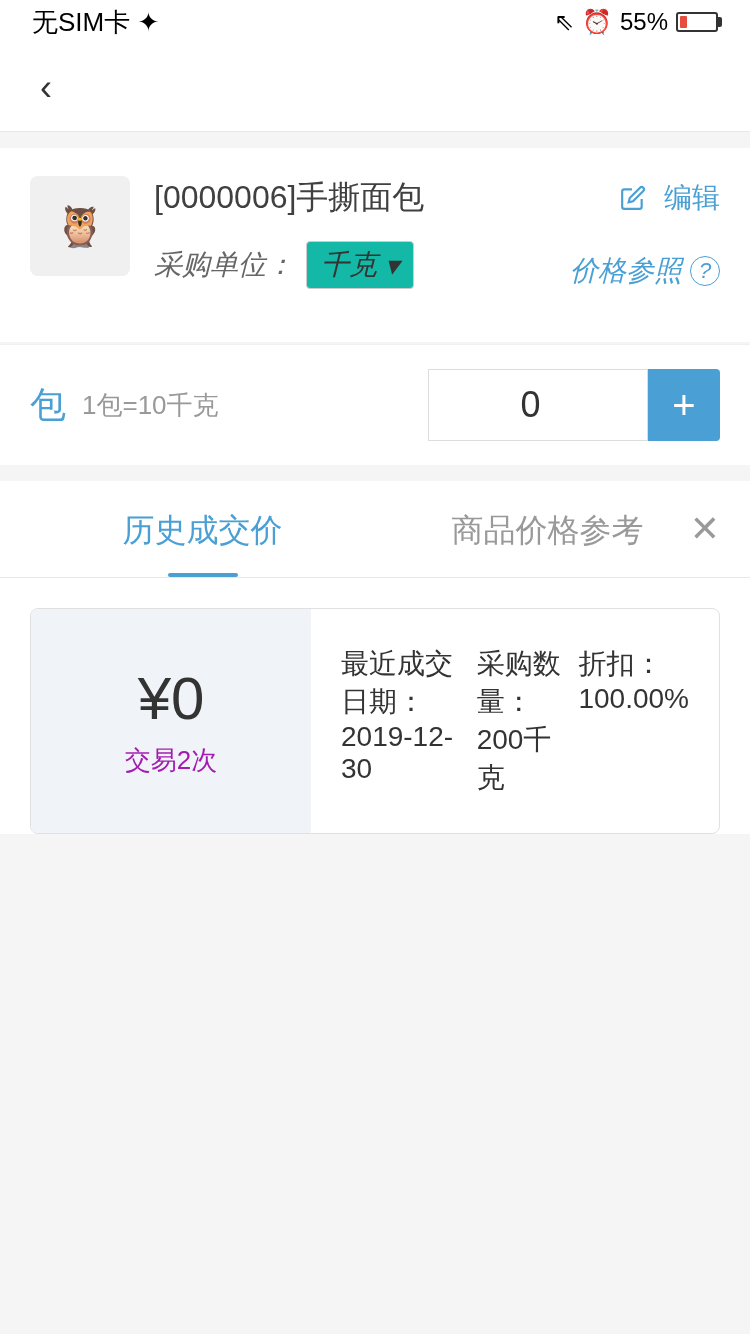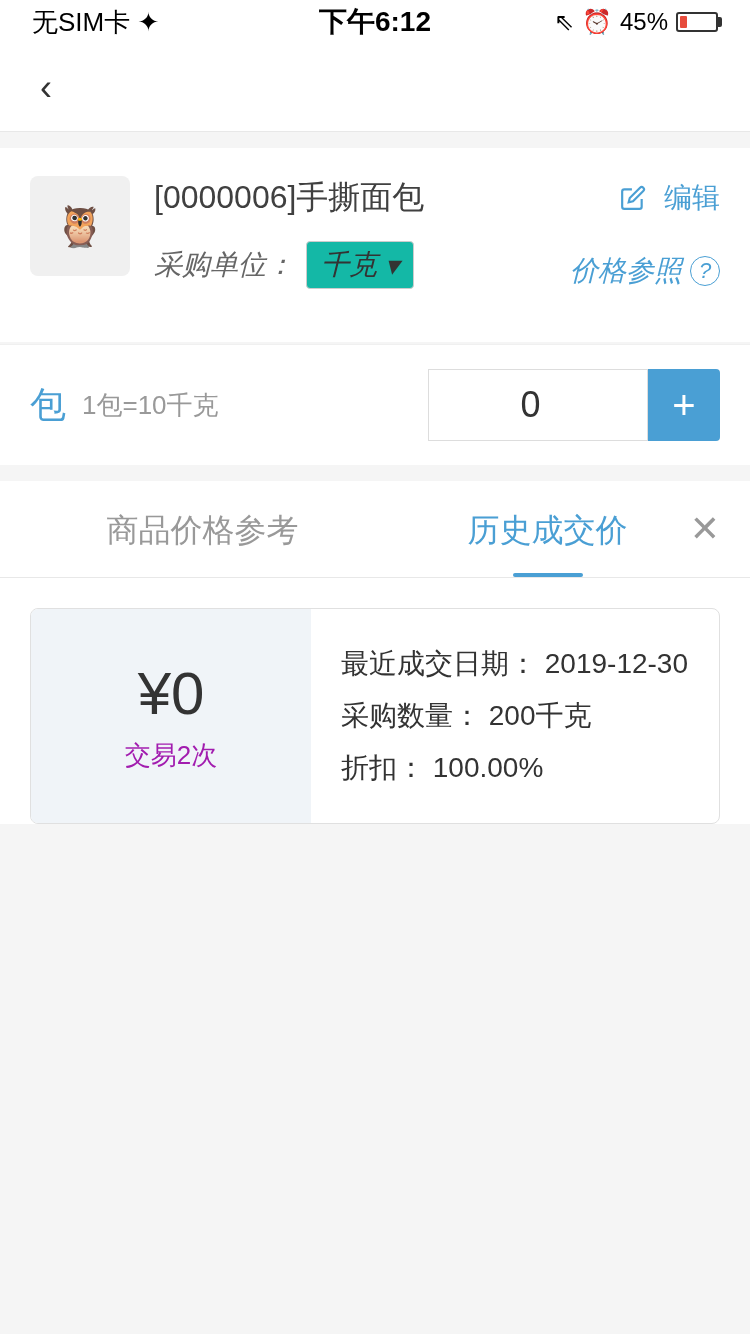"下午6:12" div.status-center { html: <div>下午6:12</div> -> none }
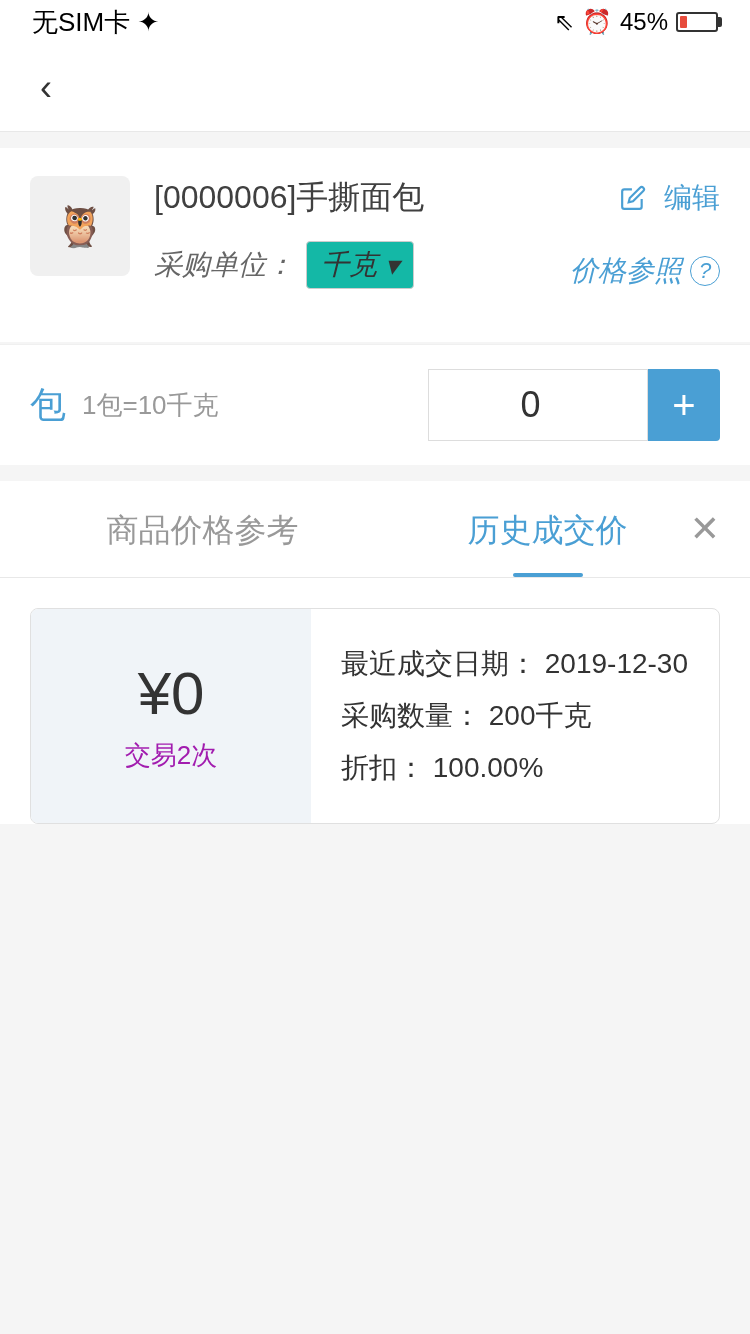"45%" span { text: 45% -> 55% }
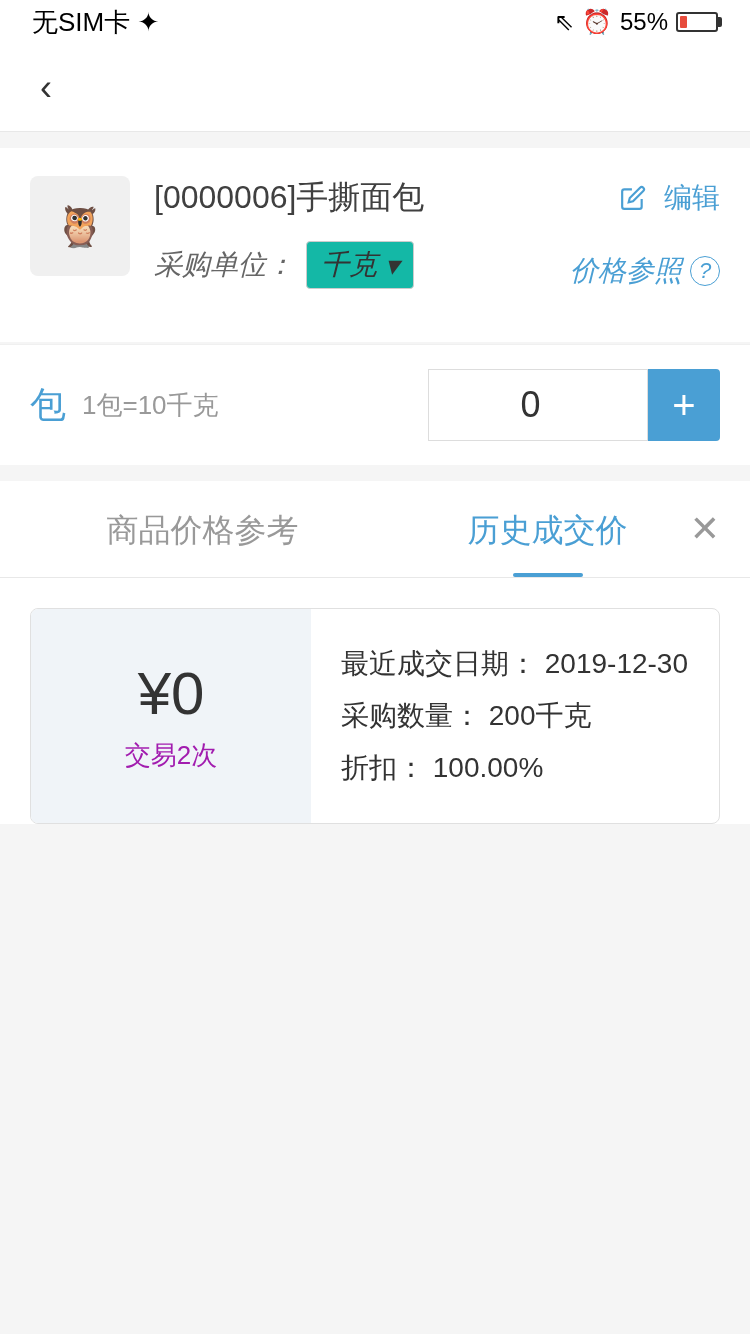"商品价格参考" div.tab-item { order: before "历史成交价" -> after "历史成交价" }
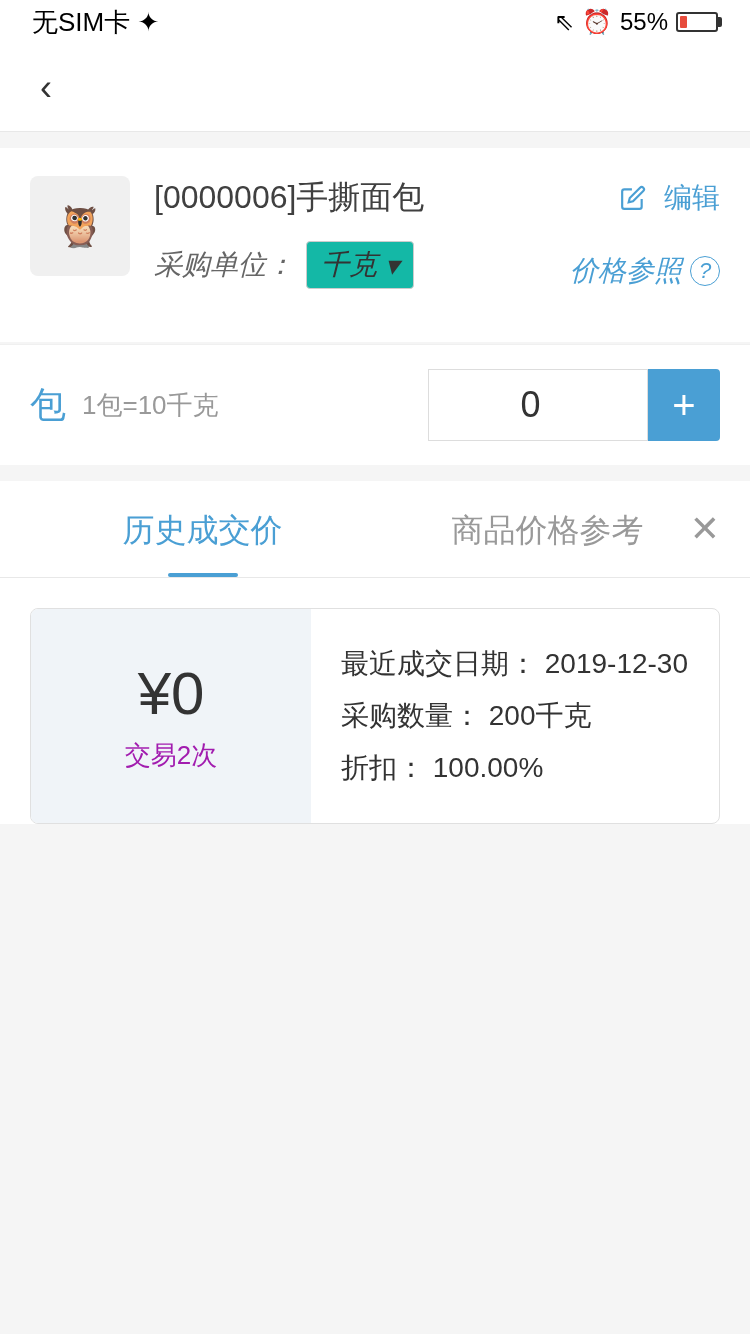"最近成交日期： 2019-12-30" .price-right { flex-direction: column -> none }
